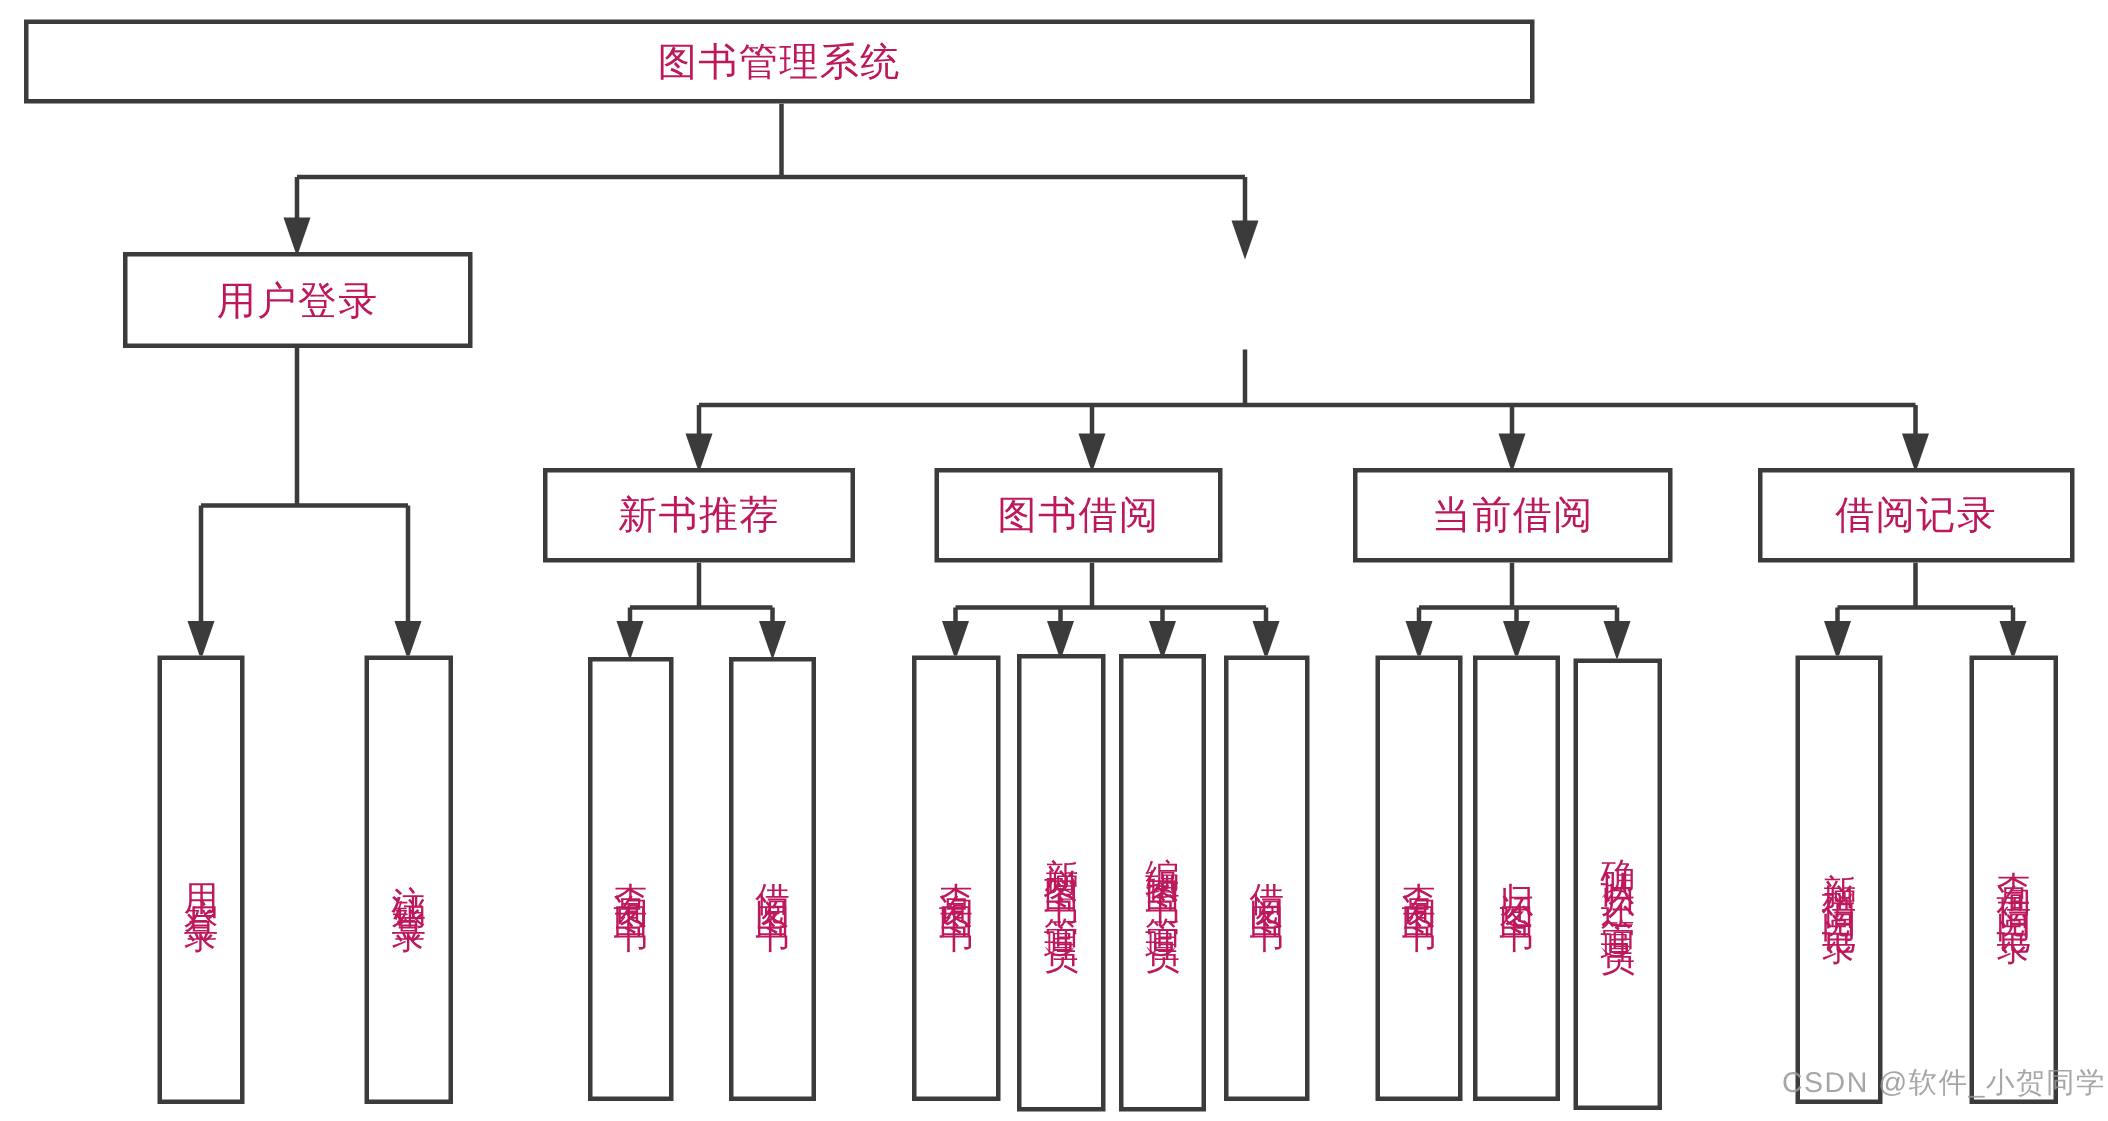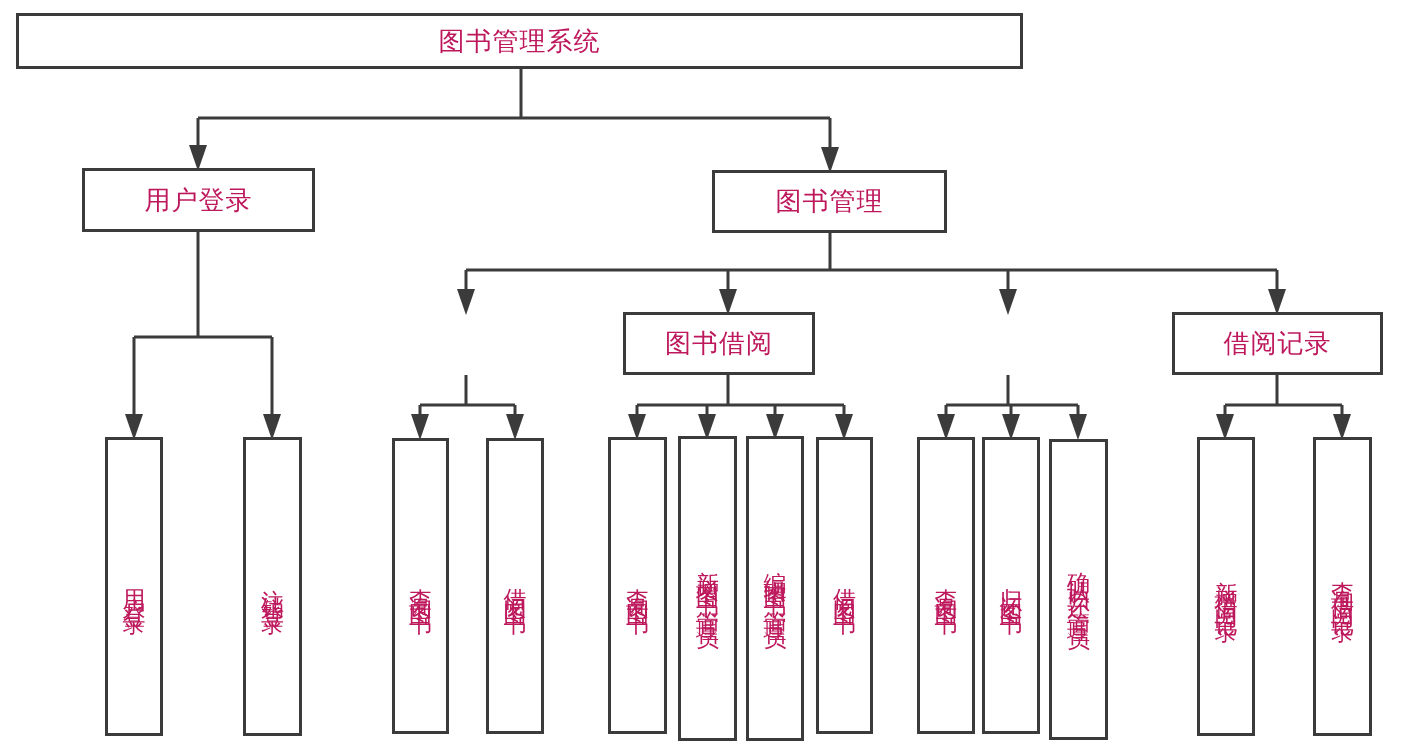"图书管理" div.hbox { html: <div> <span>图书管理</span> </div> -> none }
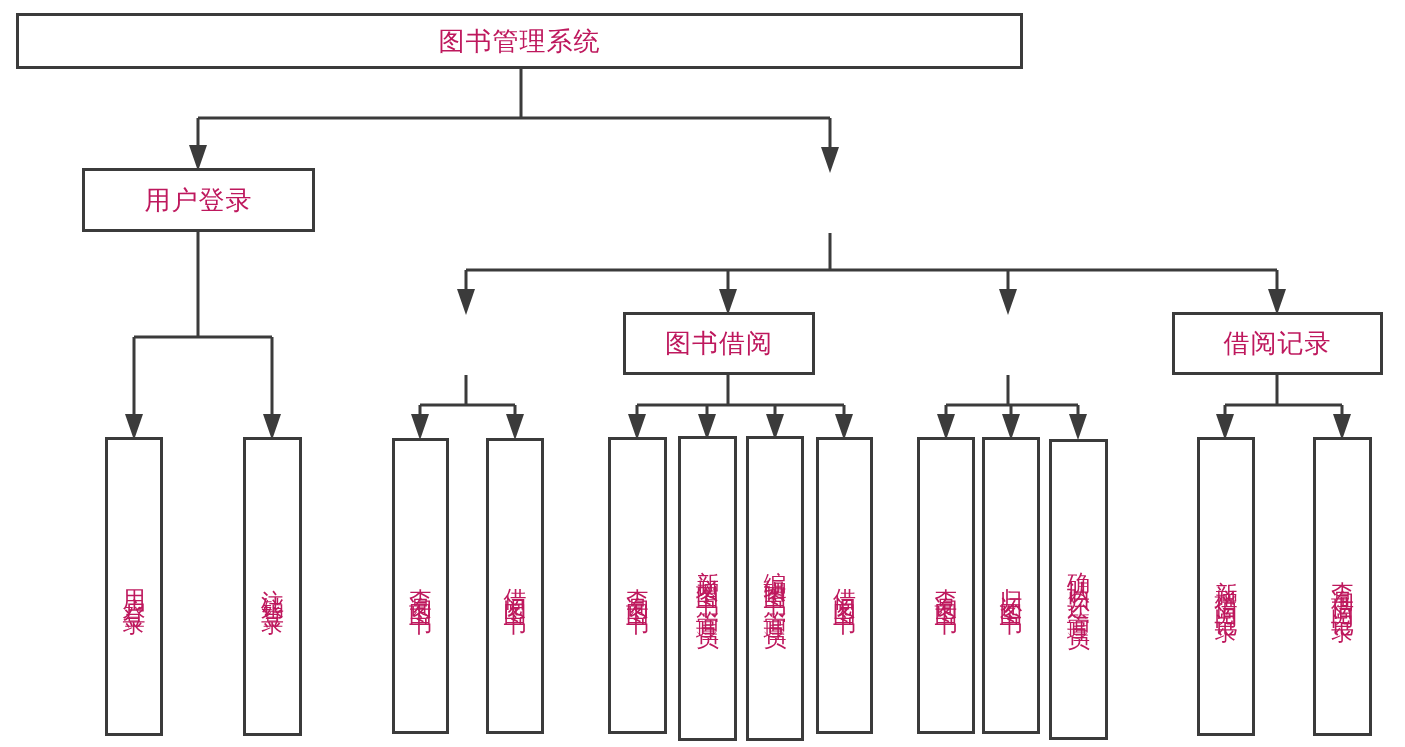"新书推荐" div.hbox { html: none -> <div> <span>新书推荐</span> </div> }
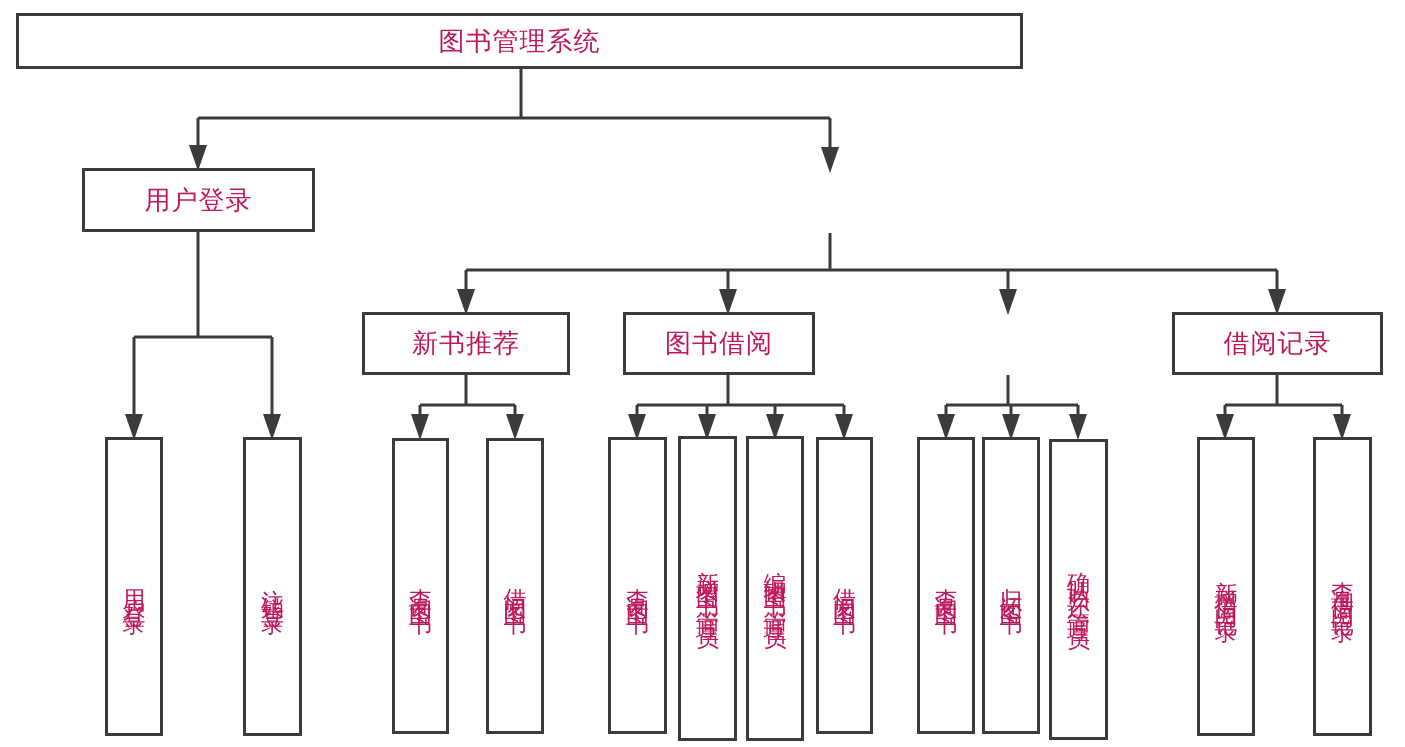"当前借阅" div.hbox { html: none -> <div> <span>当前借阅</span> </div> }
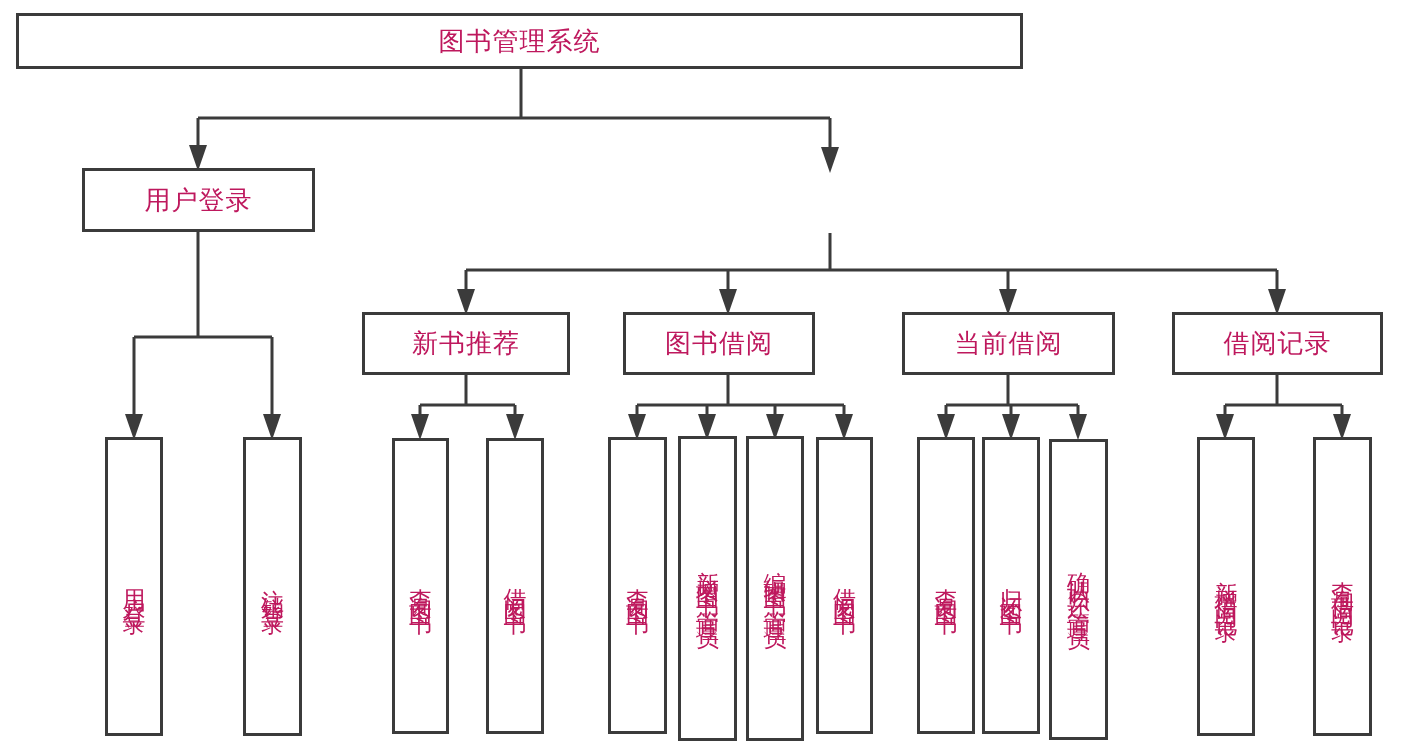"CSDN @软件_小贺同学" div { html: none -> <div>CSDN @软件_小贺同学</div> }
